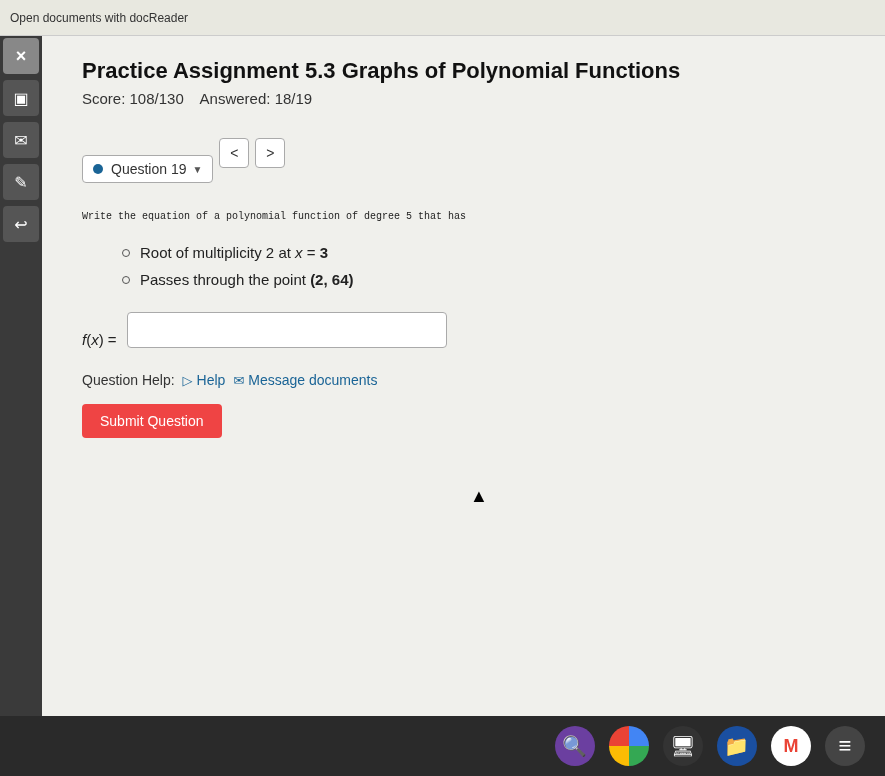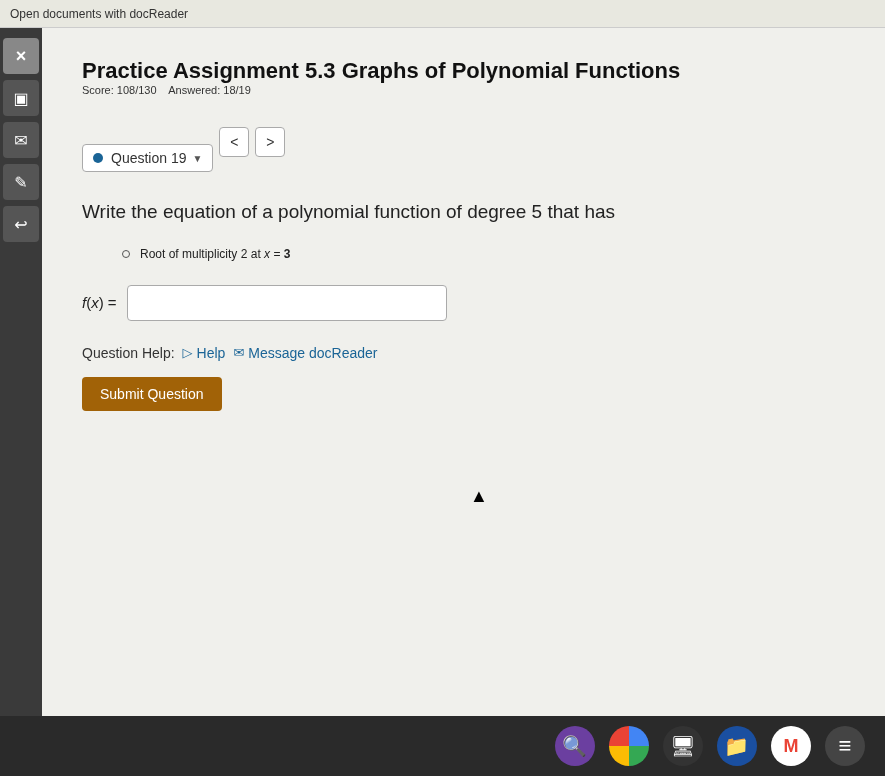"Open documents with docReader" .top-bar { height: 28px -> 36px }
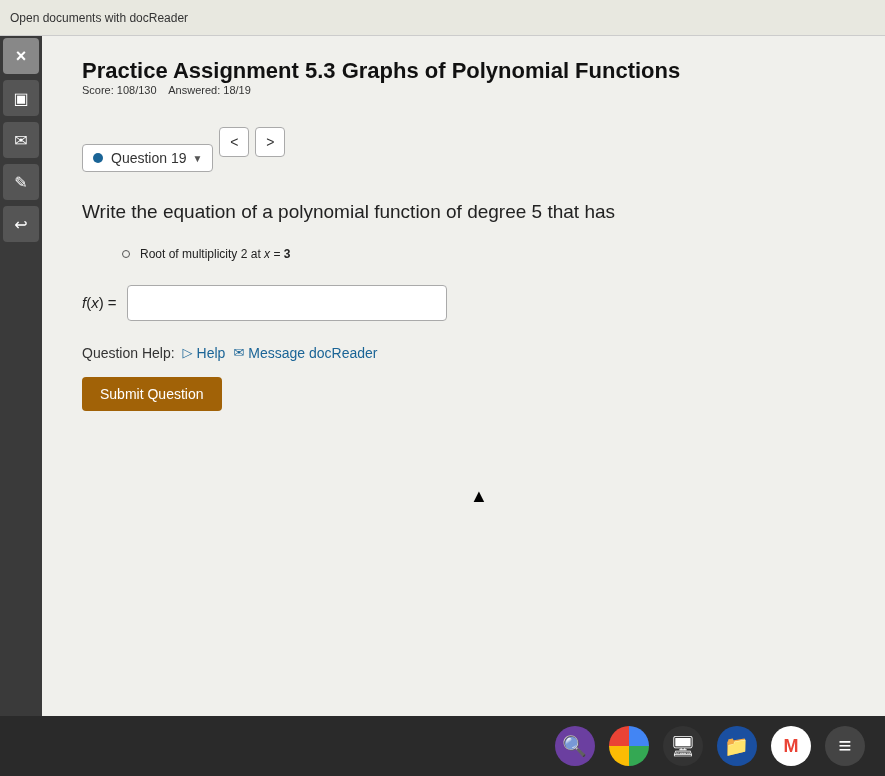"Practice Assignment 5.3 Graphs of" .assignment-title { margin-bottom: none -> 6px }
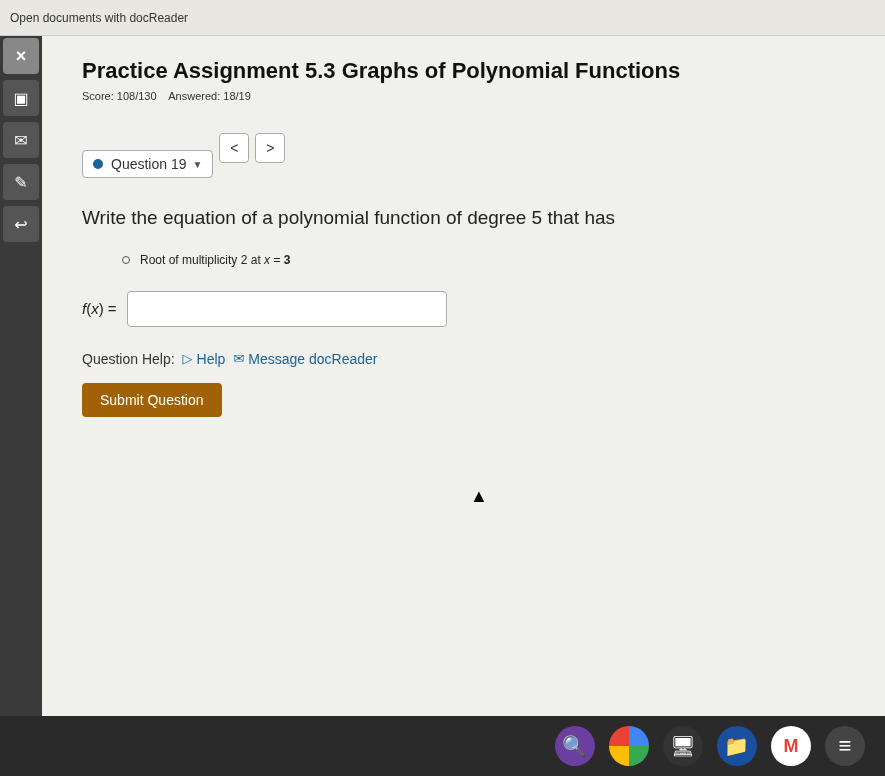"Score: 108/130 Answered: 18/19" .score-line { font-size: 11px -> 15px }
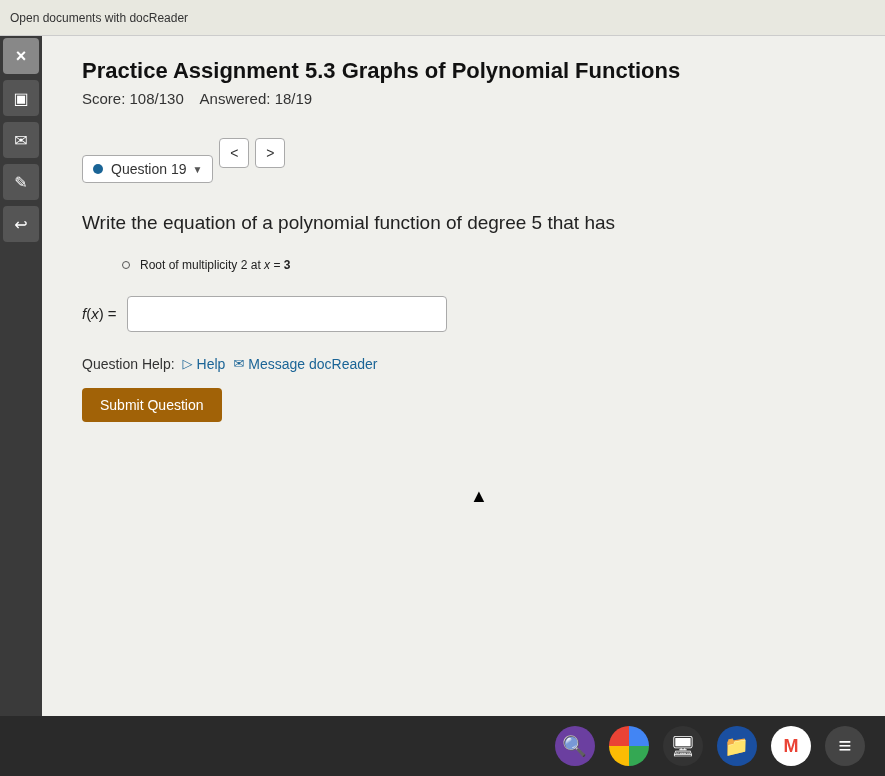"Write the equation of a" .question-body { font-family: none -> Liberation Mono, monospace; font-size: 19px -> 10px }
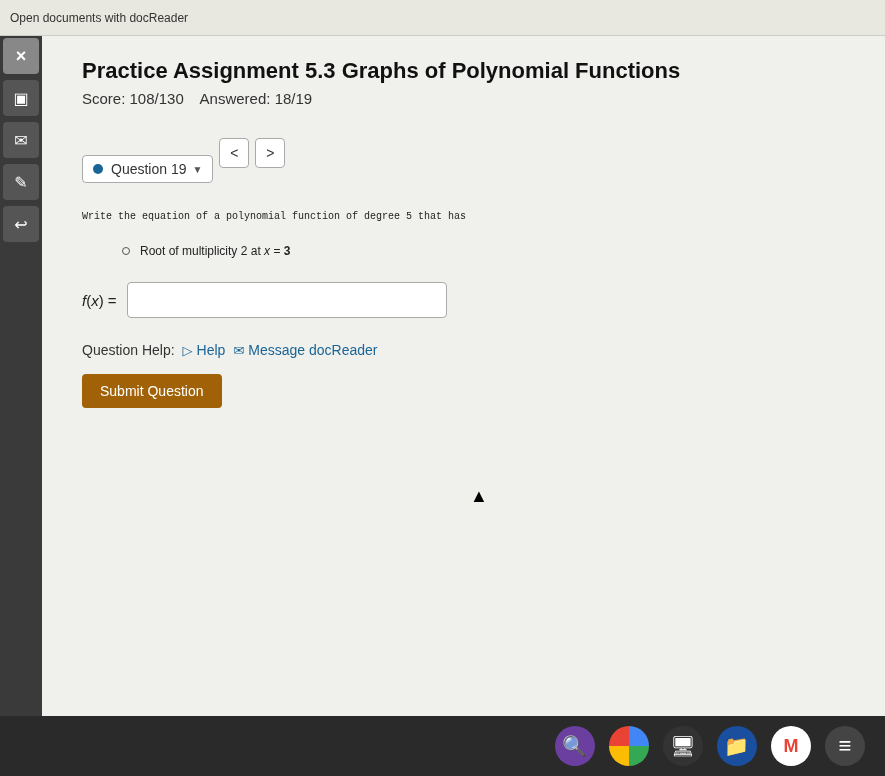"Root of multiplicity 2 at" .bullet-list li { font-size: 12px -> 15px }
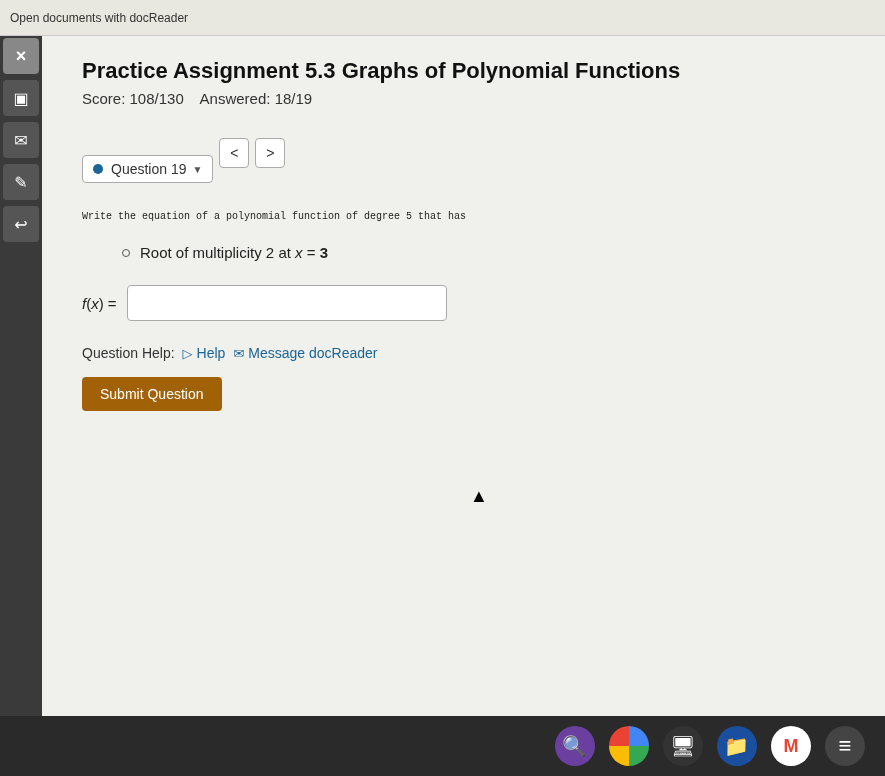"Passes through the point (2," li { html: none -> <li> <span></span> <span>Passes through the point <strong>(2, 64)</strong></span> </li> }
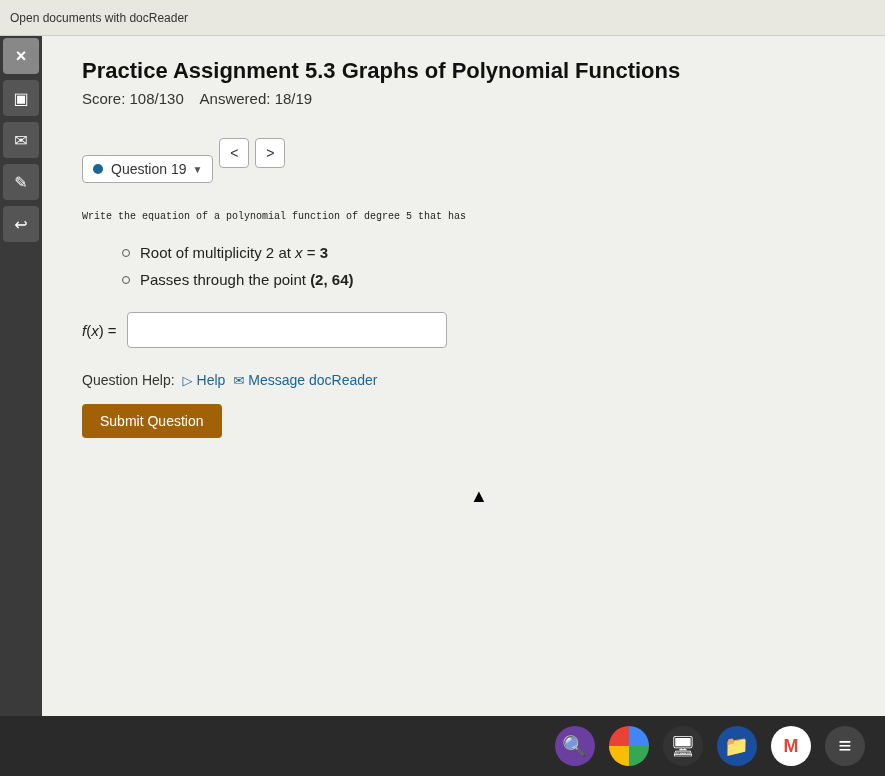"f(x) =" .answer-row { align-items: center -> flex-end }
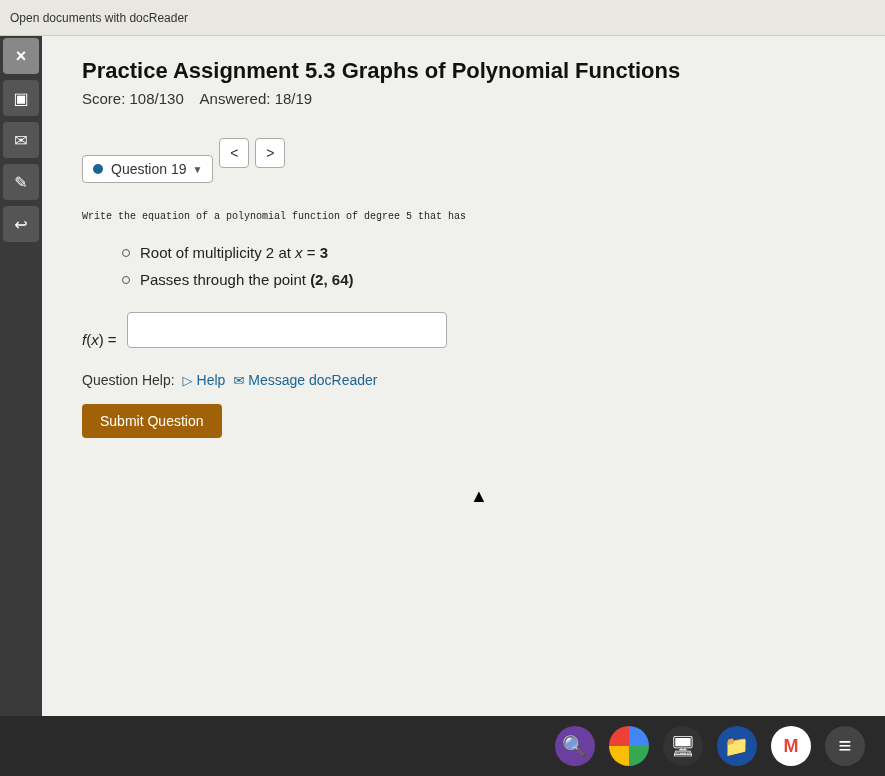"Message docReader" span { text: docReader -> documents }
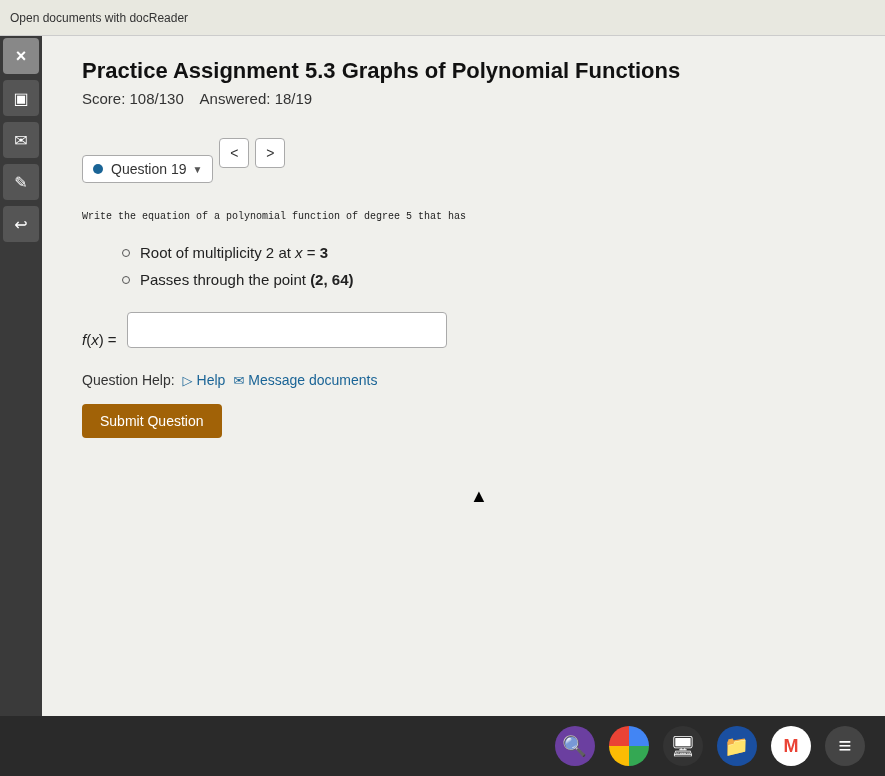"Submit Question" .submit-btn { background: #a16207 -> #ef4444 }
